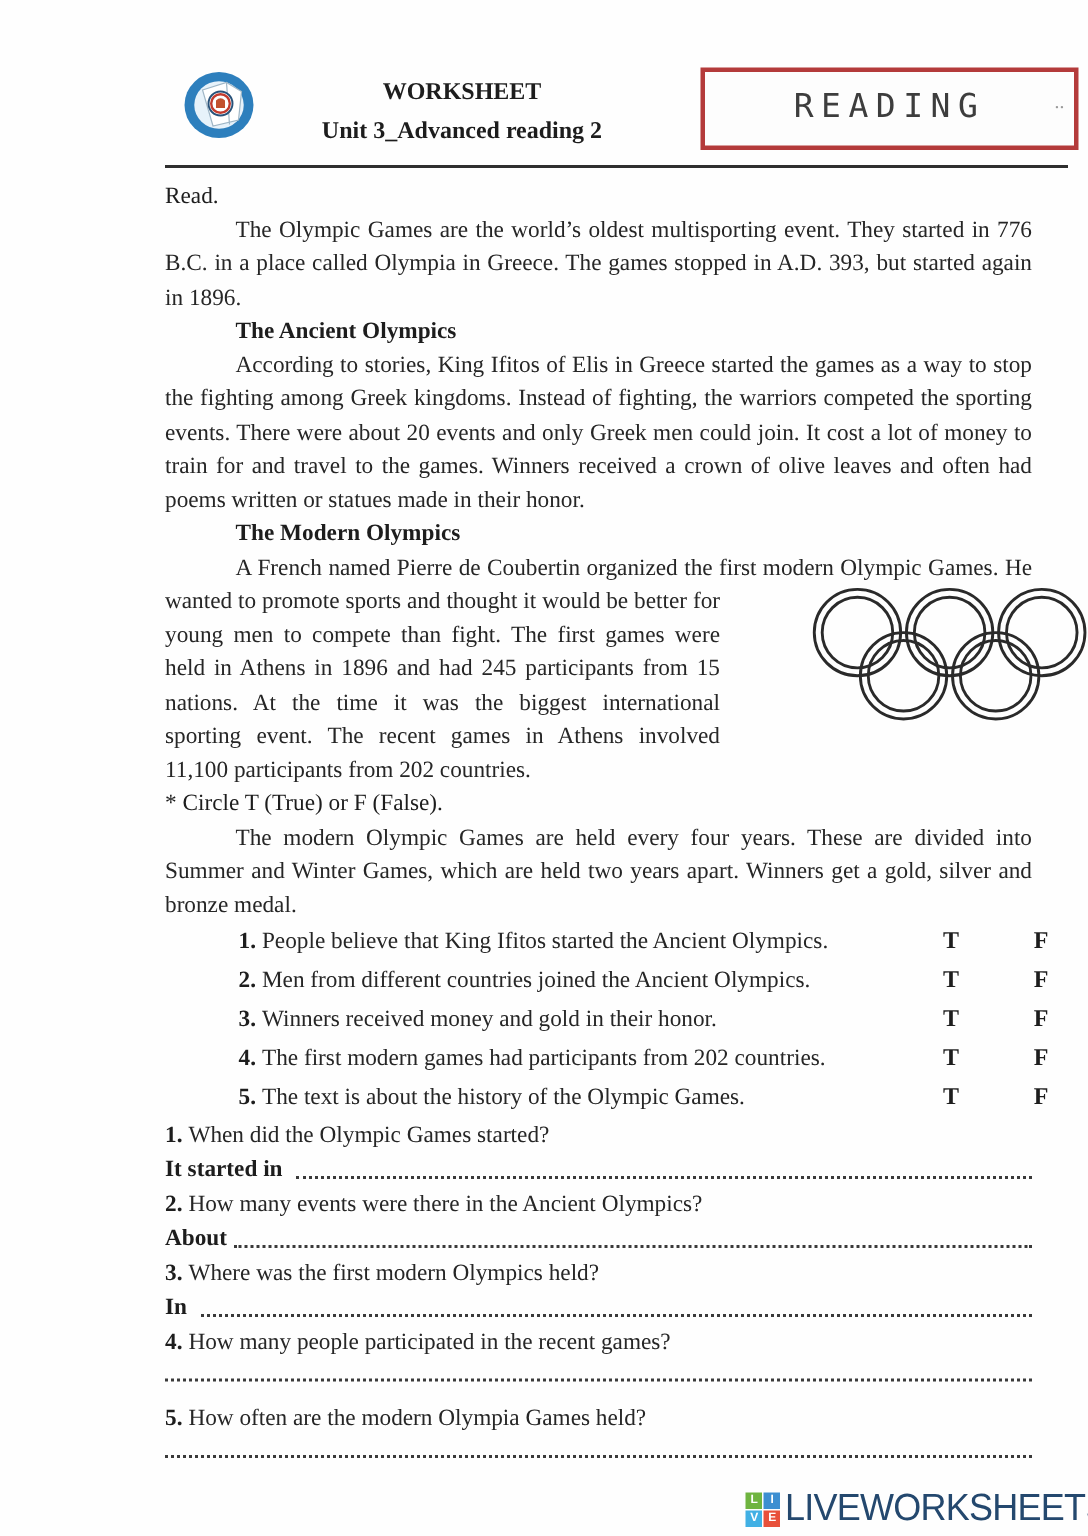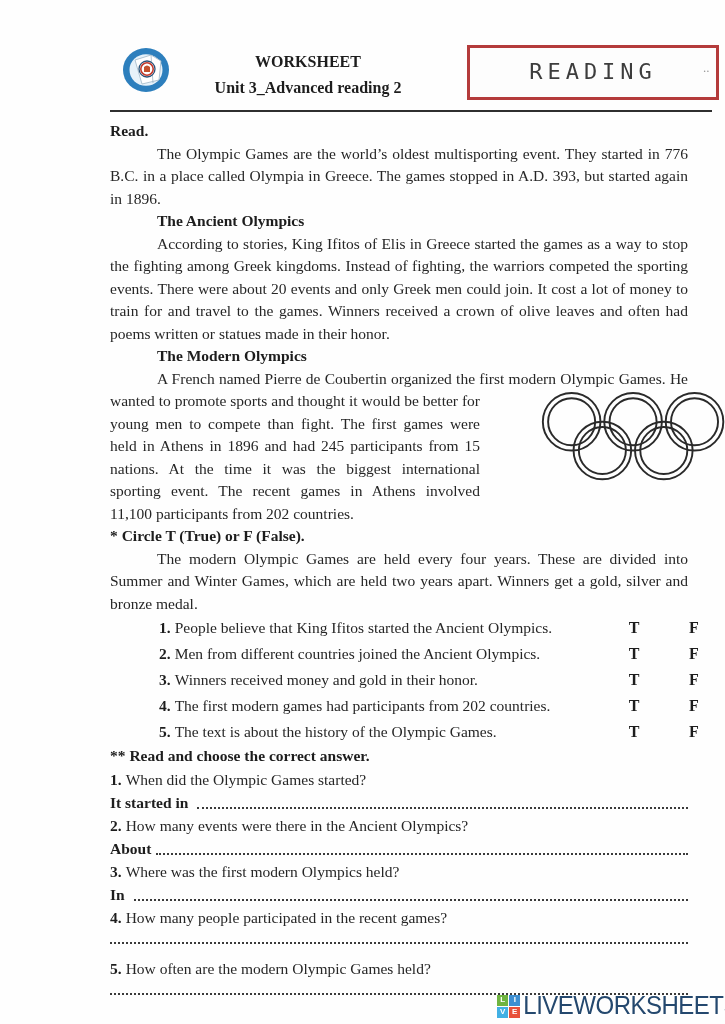"Read." .label-line { font-weight: bold -> normal }
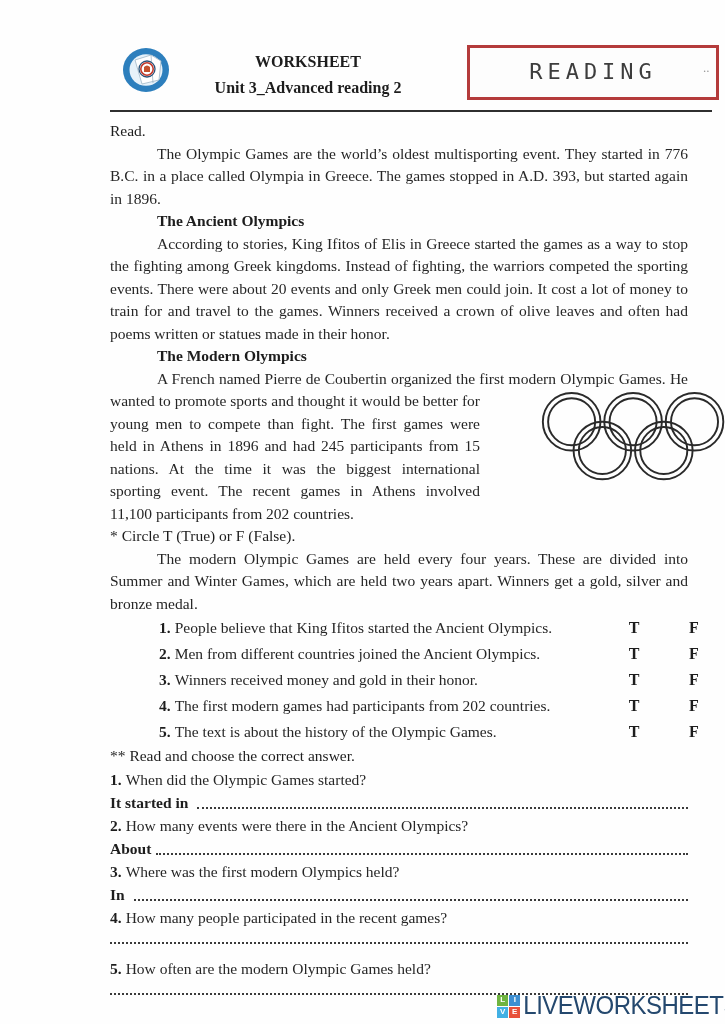"** Read and choose the" p.para { html: <p>** Read and choose the correct answer.</p> -> none }
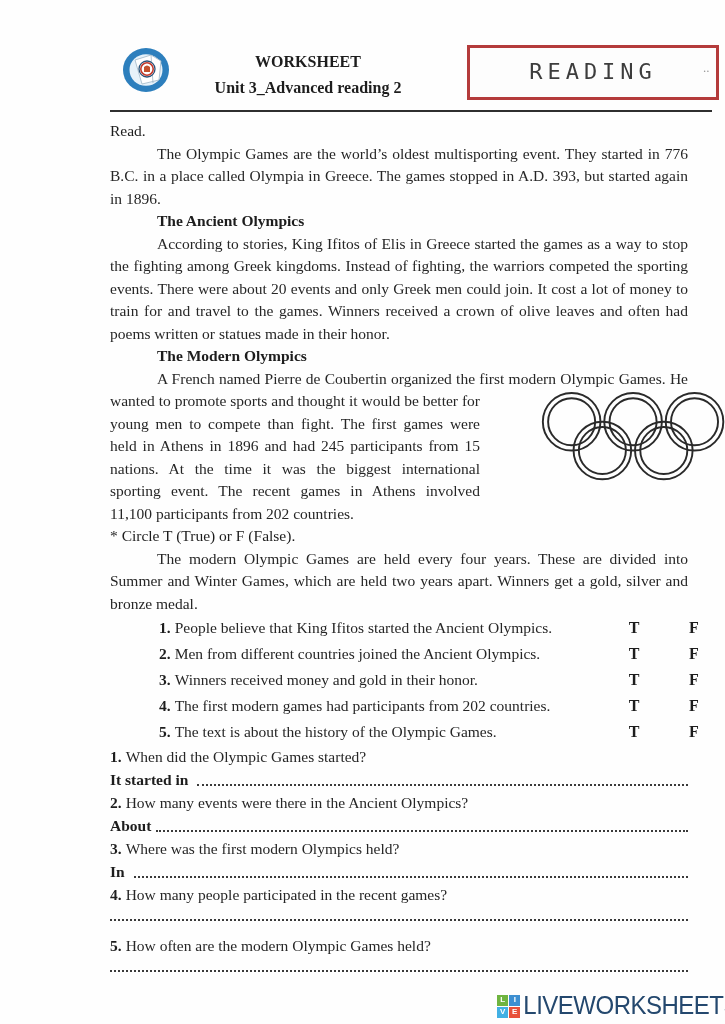"How often are the modern" span { text: Olympic -> Olympia }
